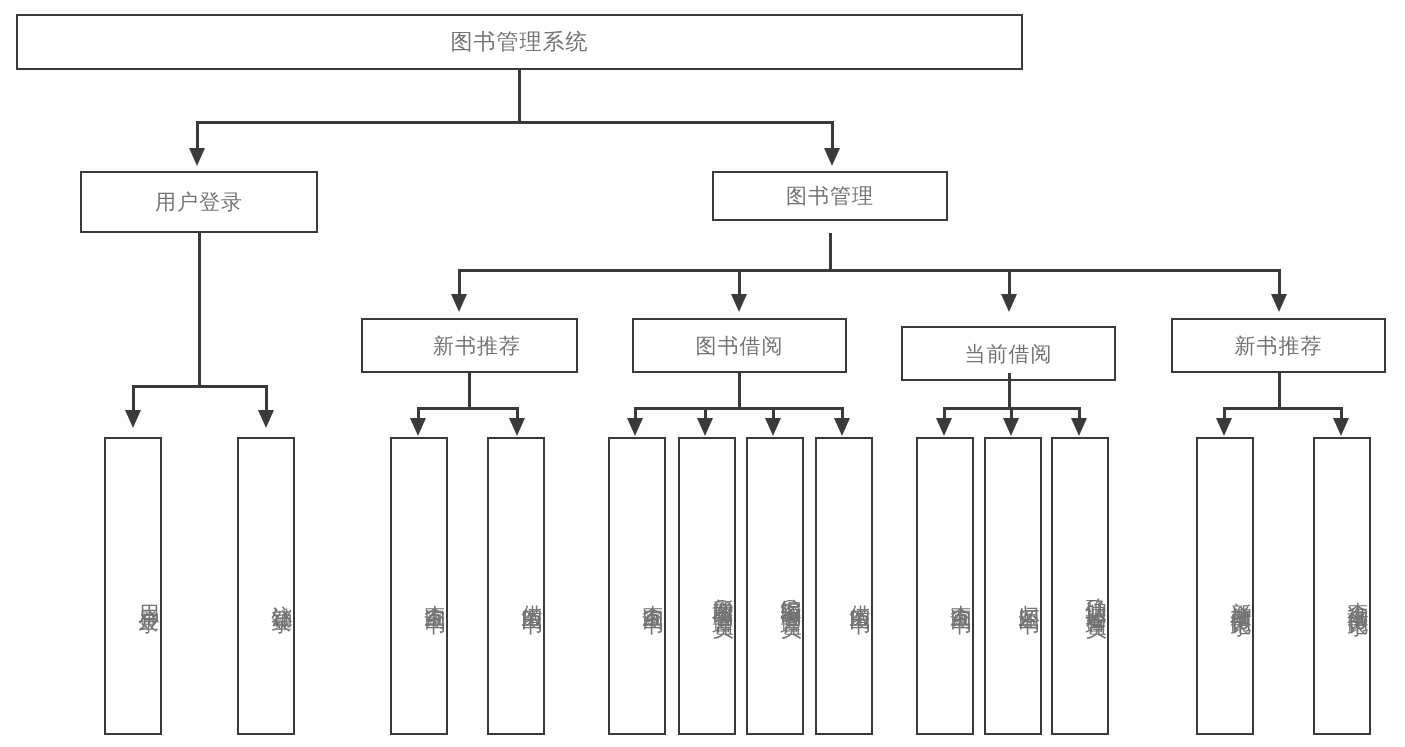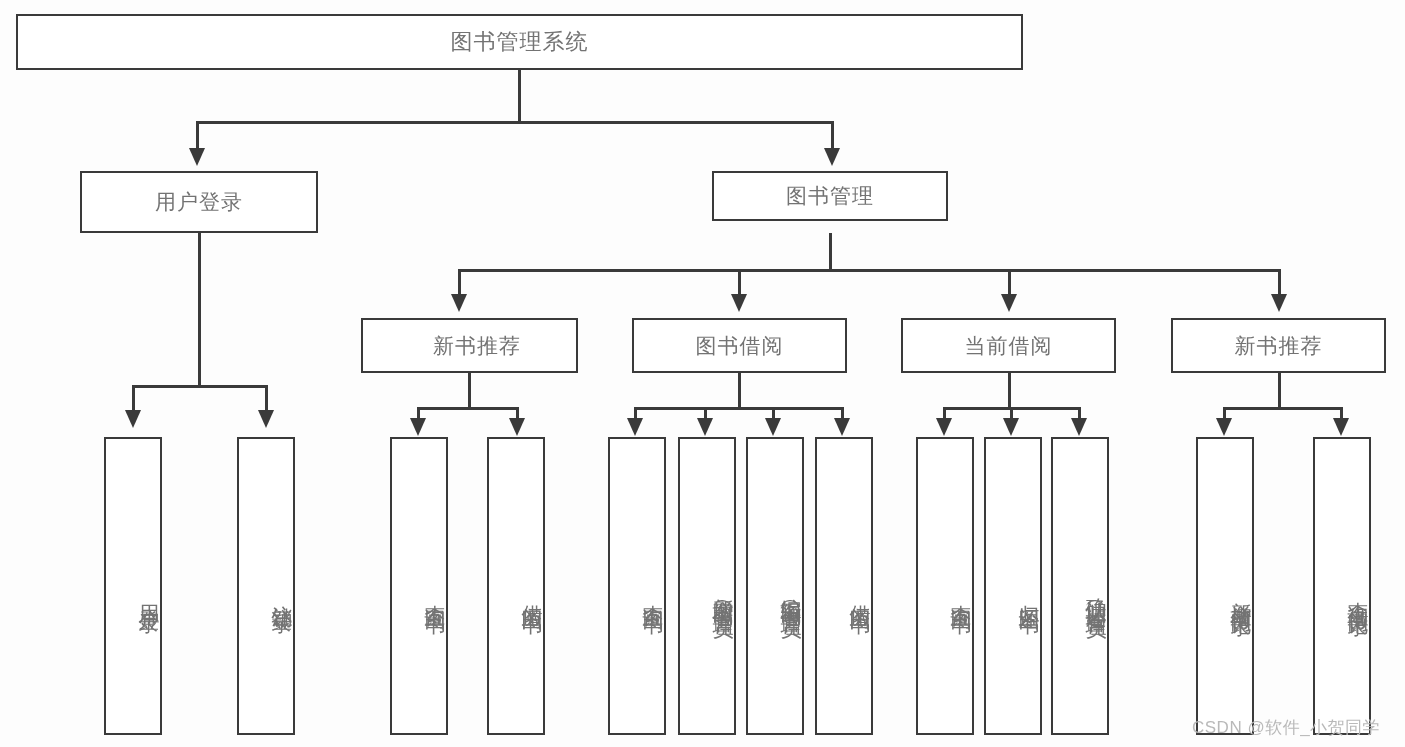"当前借阅" div.box { top: 318px -> 326px }
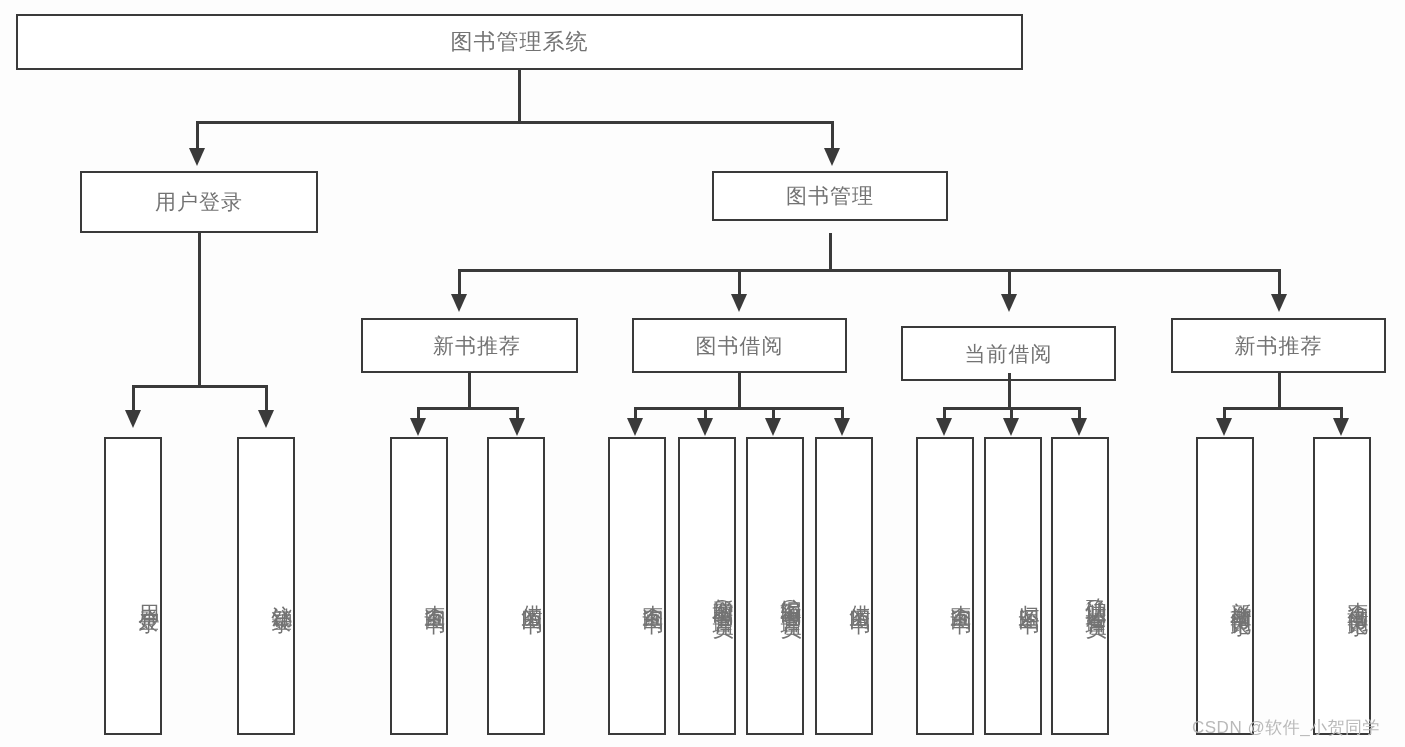"CSDN @软件_小贺同学" div.watermark { html: <div>CSDN @软件_小贺同学</div> -> none }
